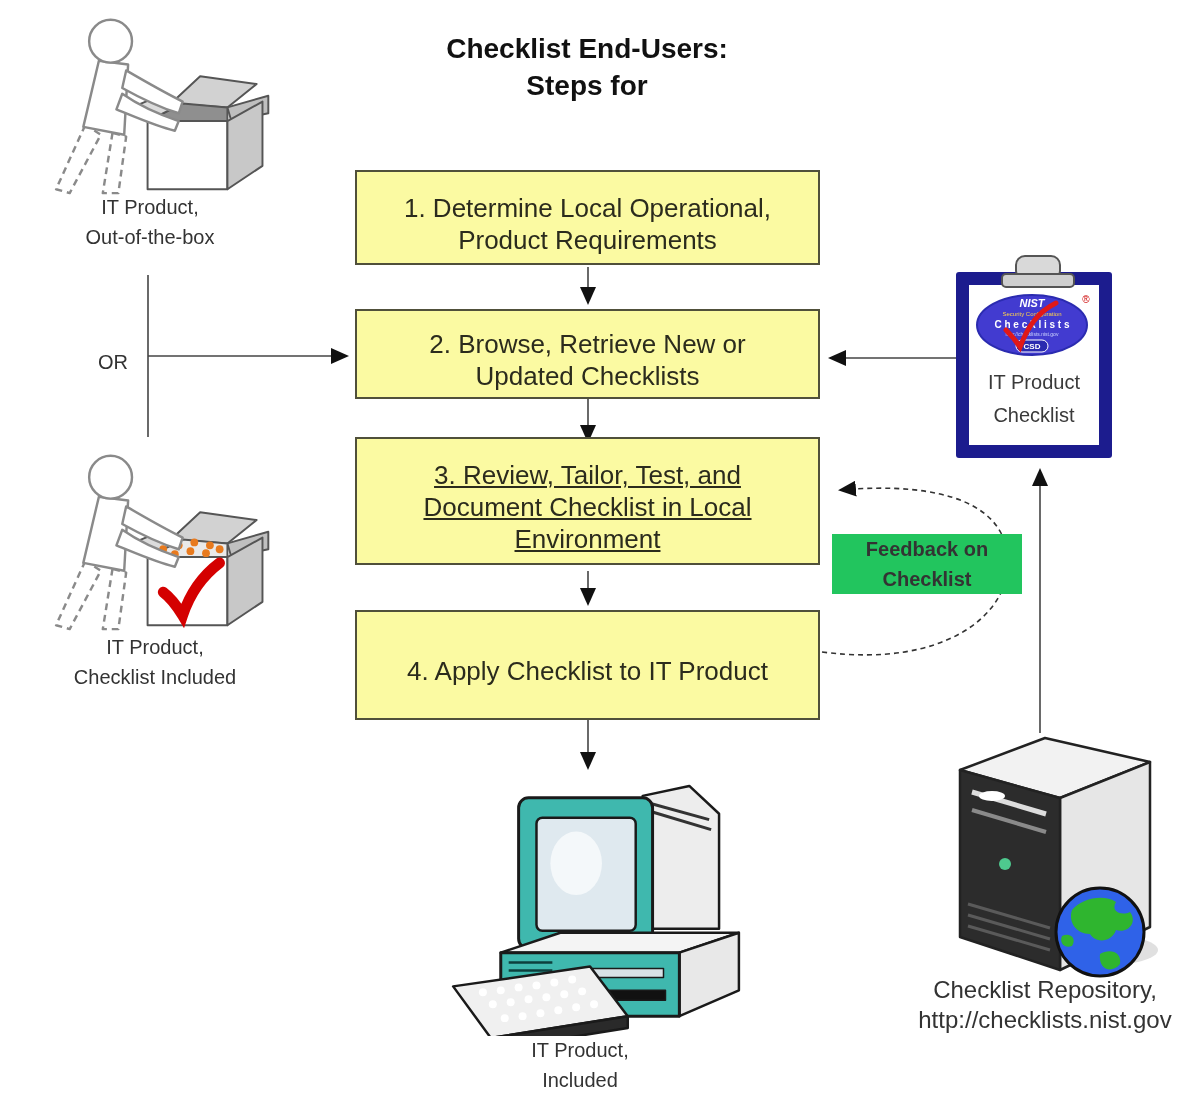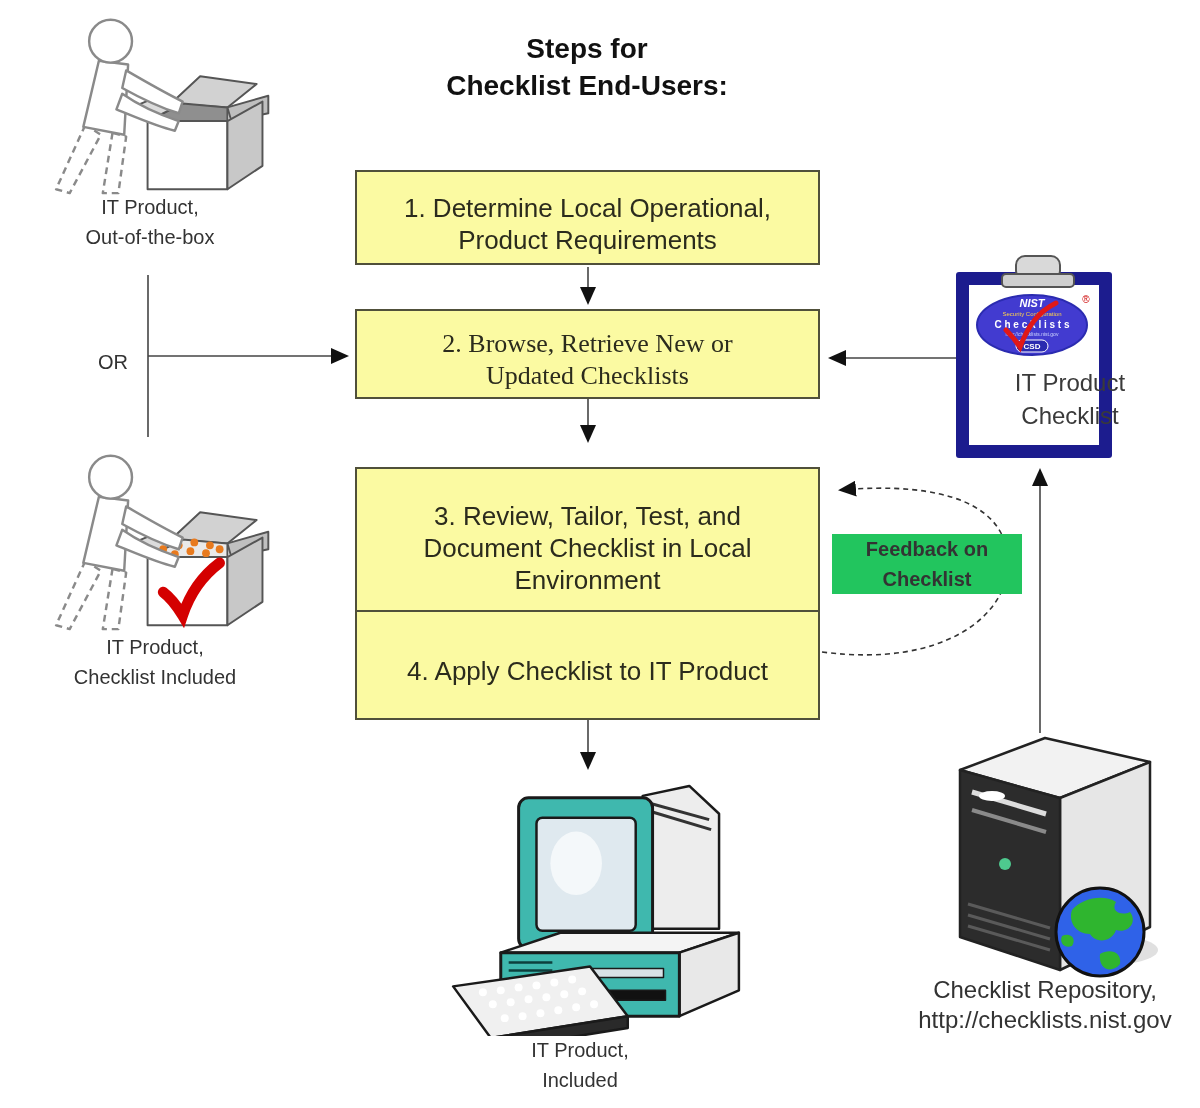"Steps for" div { order: before "Checklist End-Users:" -> after "Checklist End-Users:" }
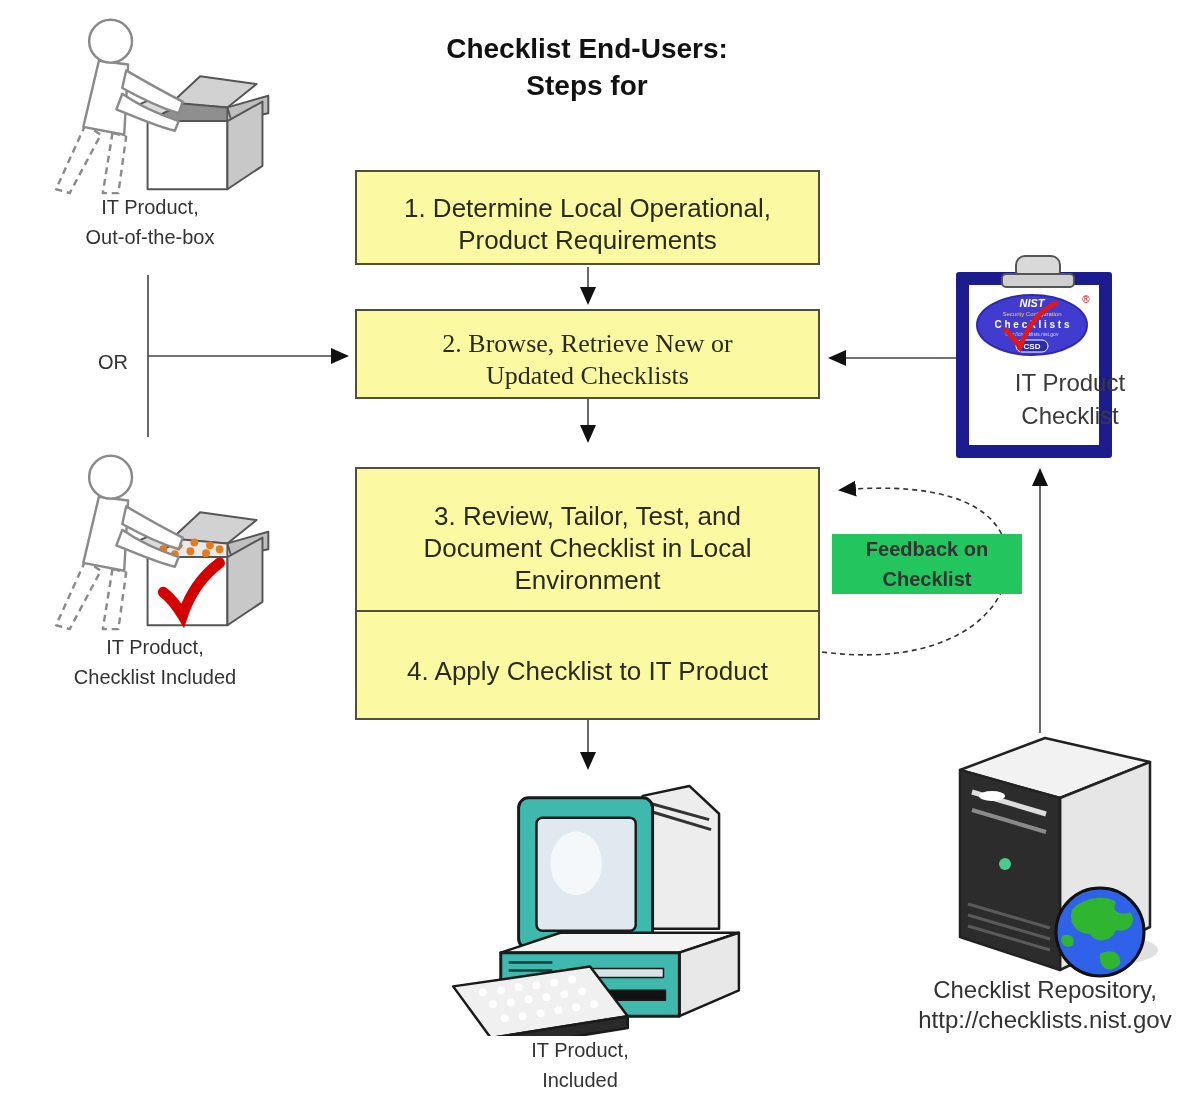"2. Browse, Retrieve New or" #step2 span { font-family: Liberation Serif, serif -> none }
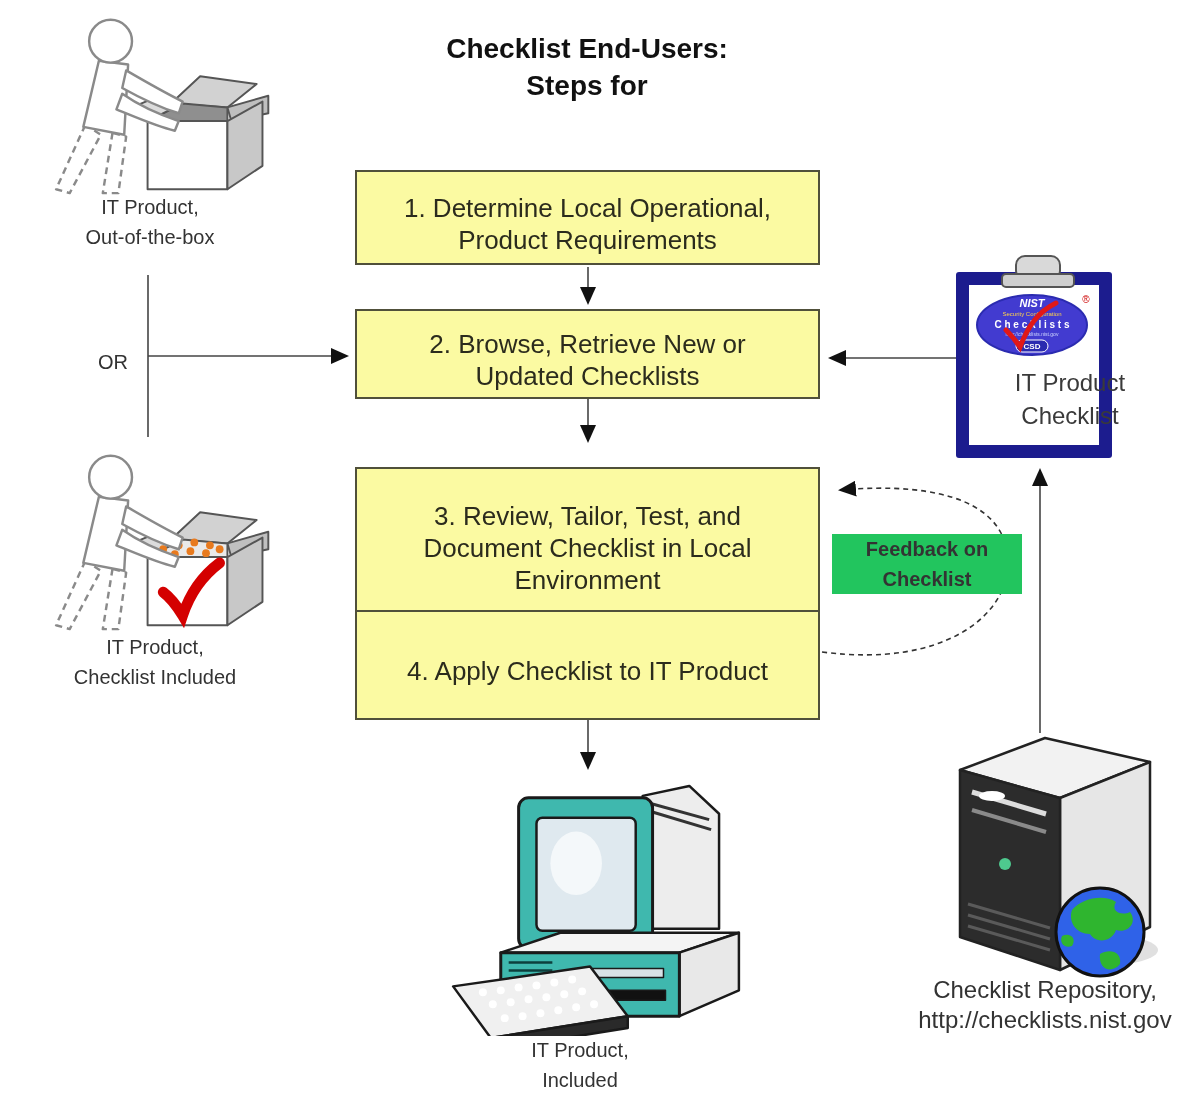"IT Product" .clipboard-text { font-size: 24px -> 20px; margin-left: 36px -> none }
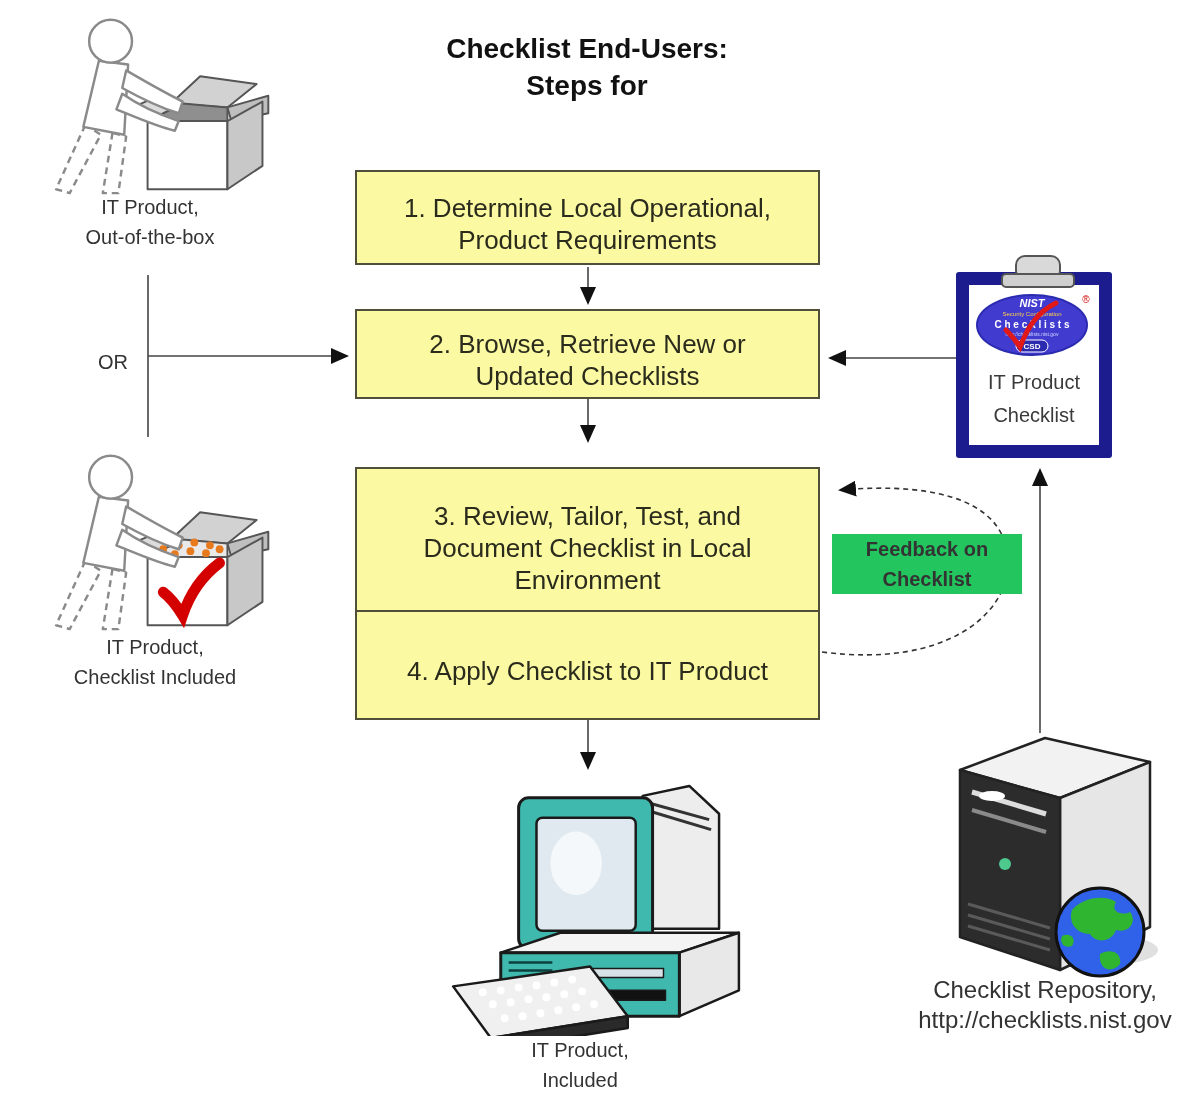"3. Review, Tailor, Test, and" #step3 { height: 150px -> 128px; text-decoration: none -> underline; top: 467px -> 437px }
